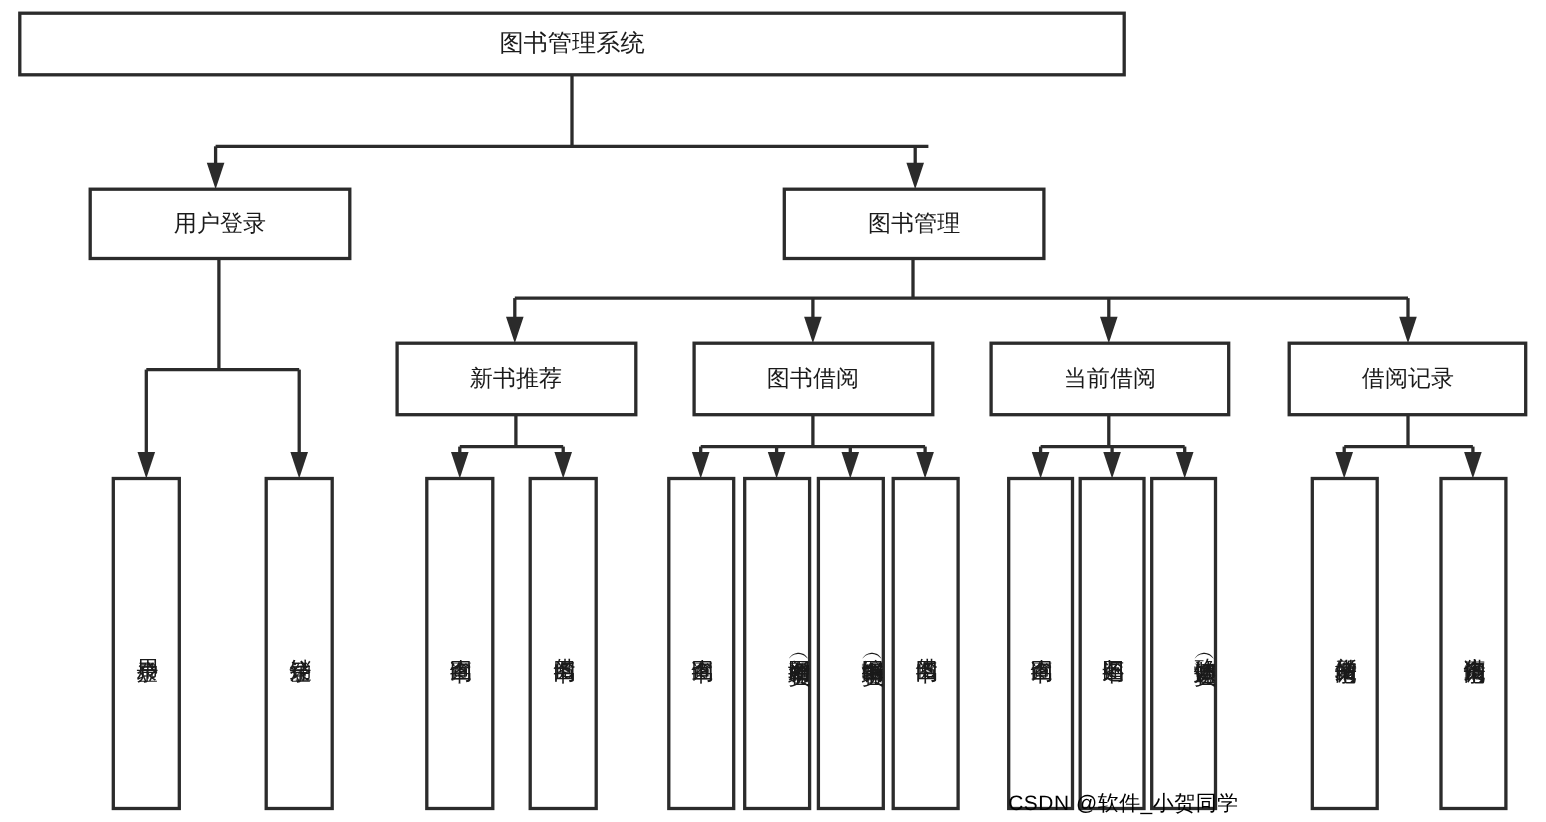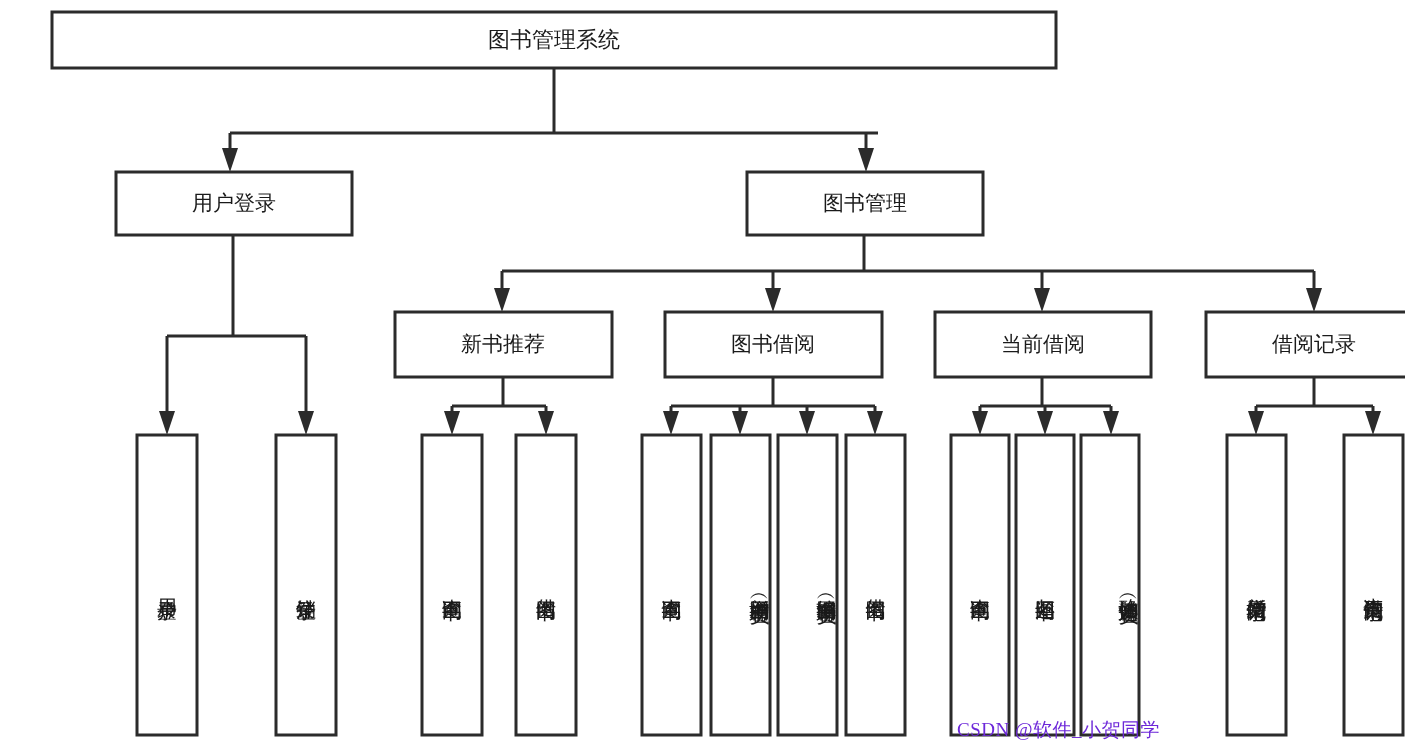"图书管理系统" #diagram-root { margin-left: 34px -> none }
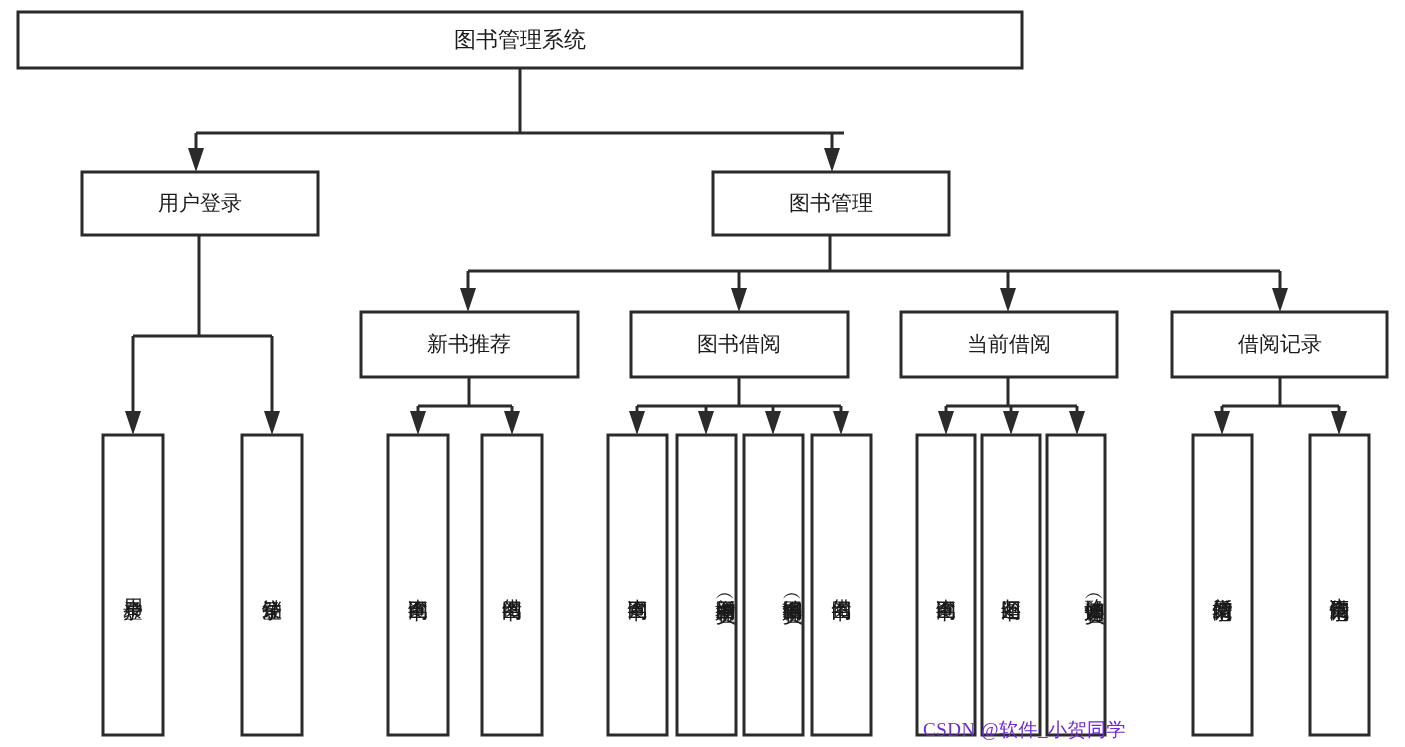"CSDN @软件_小贺同学" .watermark { color: #6d28d9 -> #000000; font-family: Liberation Serif, serif -> Liberation Sans, sans-serif }
